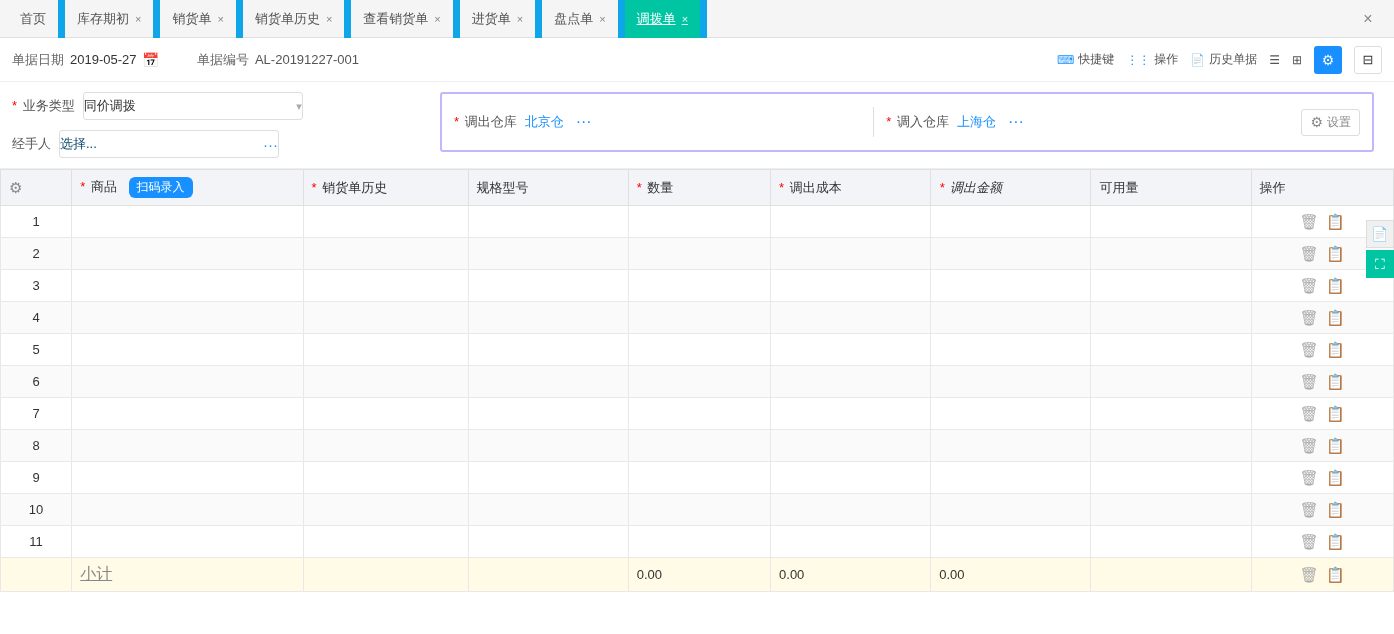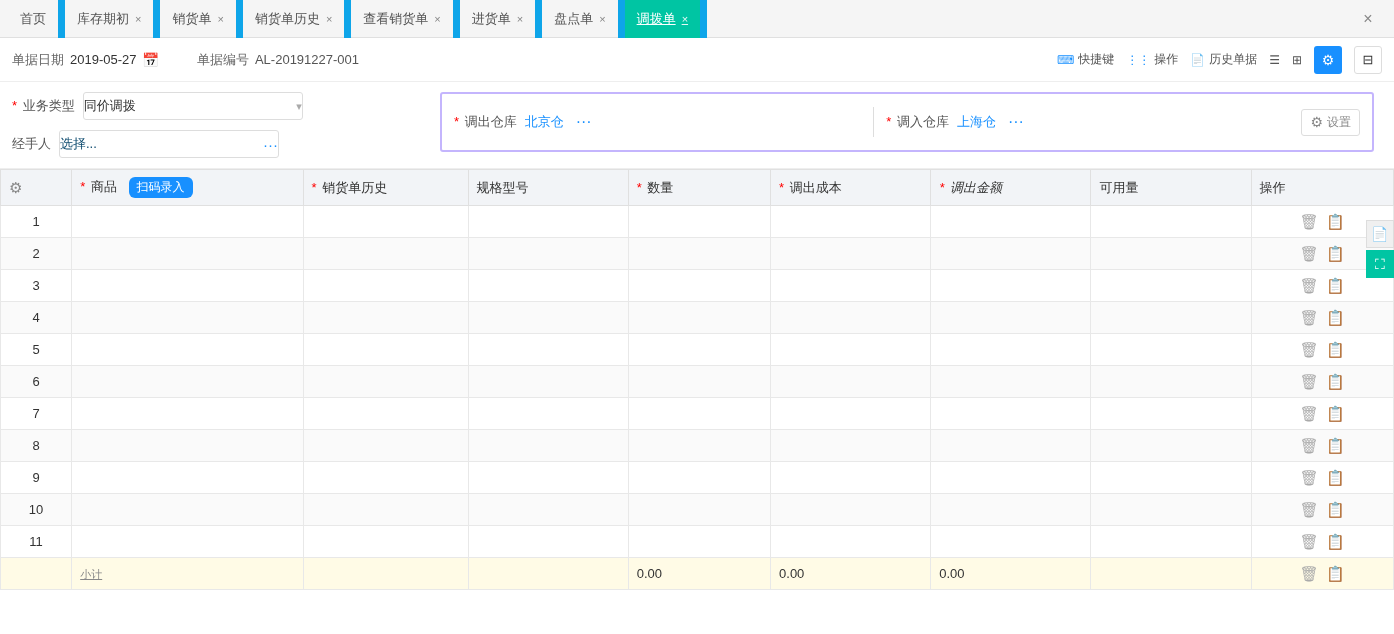"小计" .subtotal-label { font-size: 11px -> 16px }
